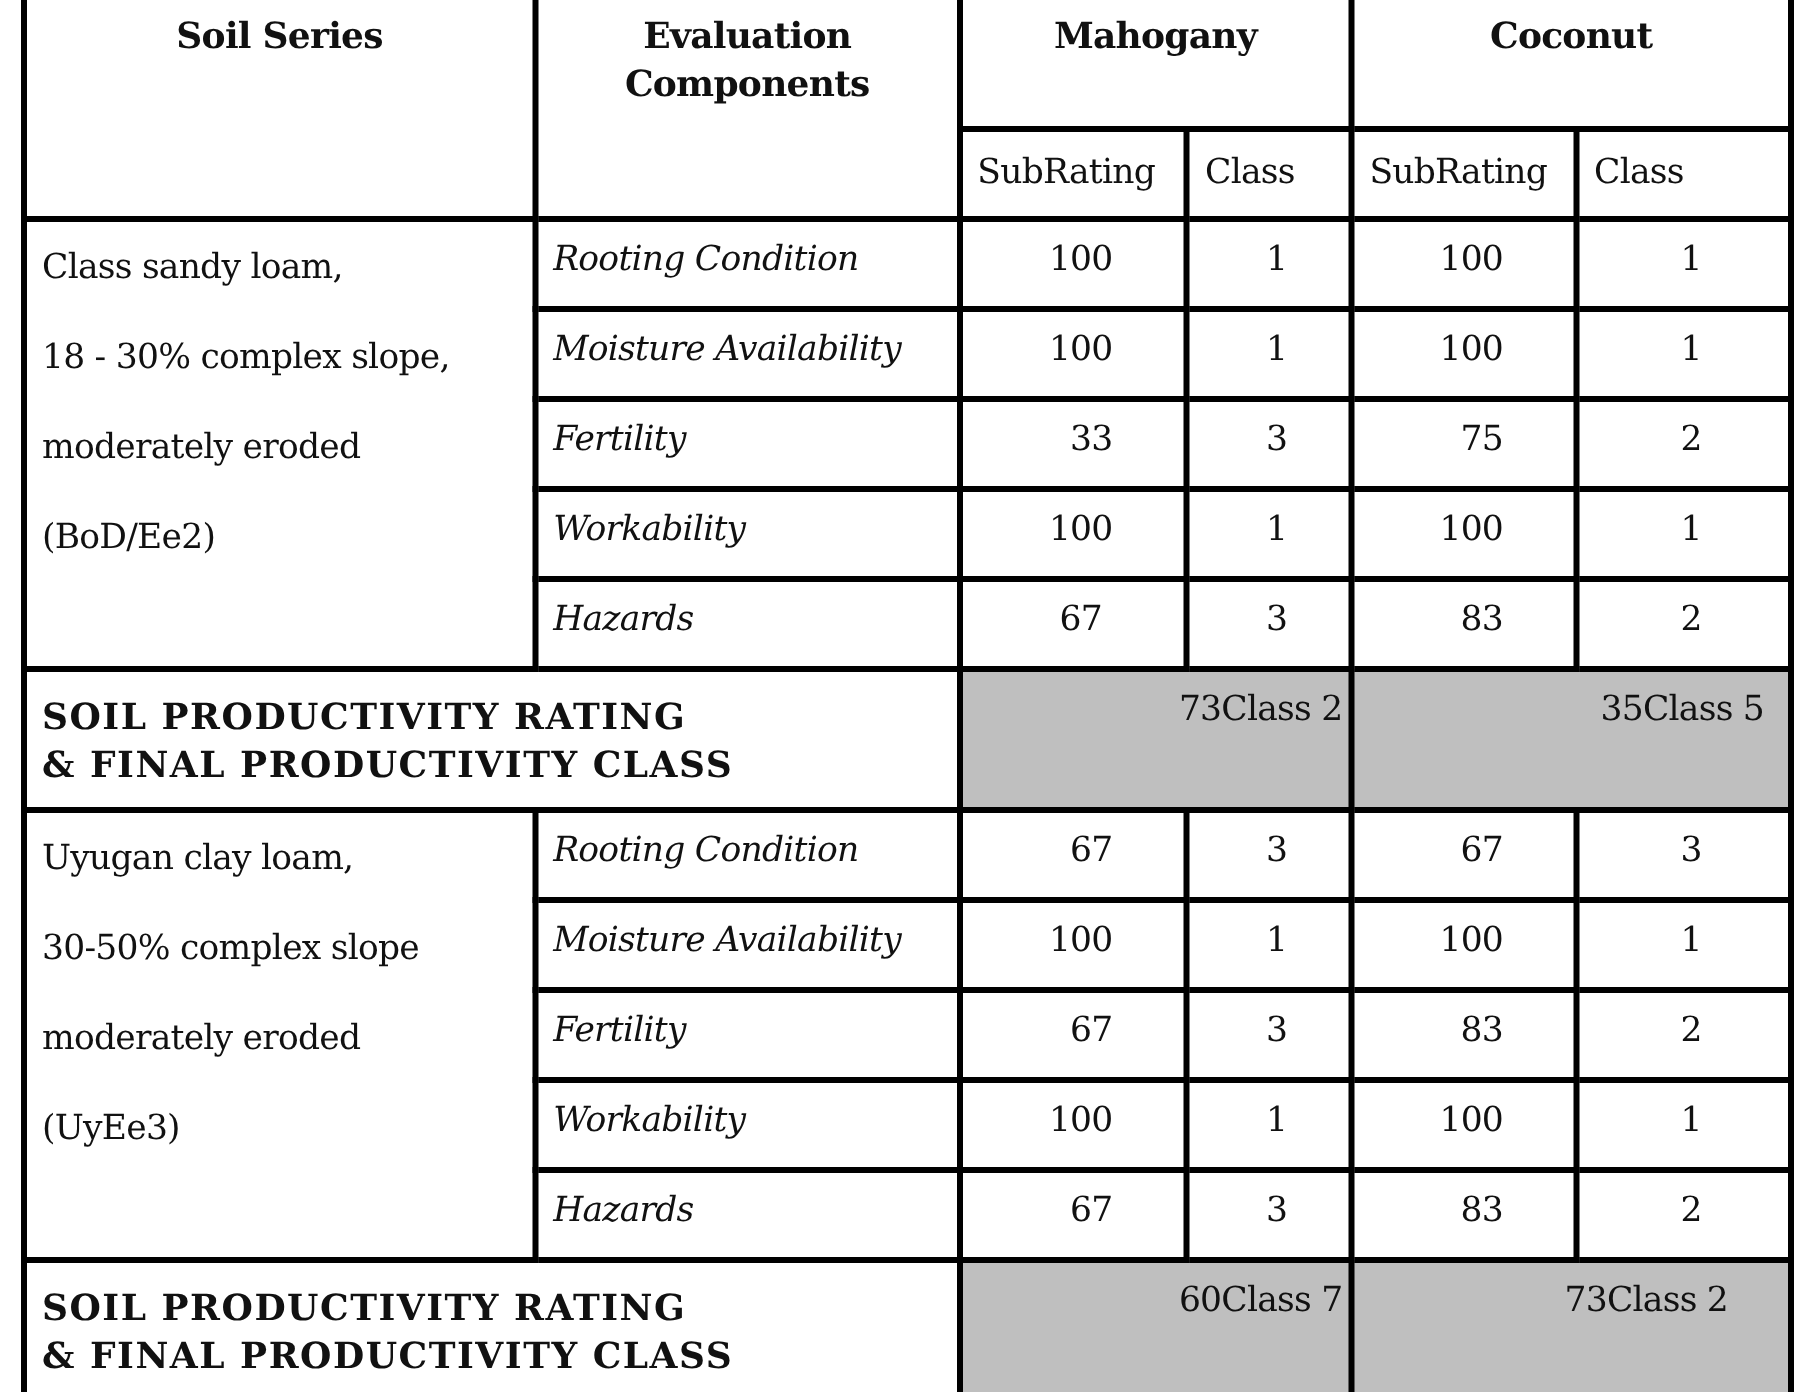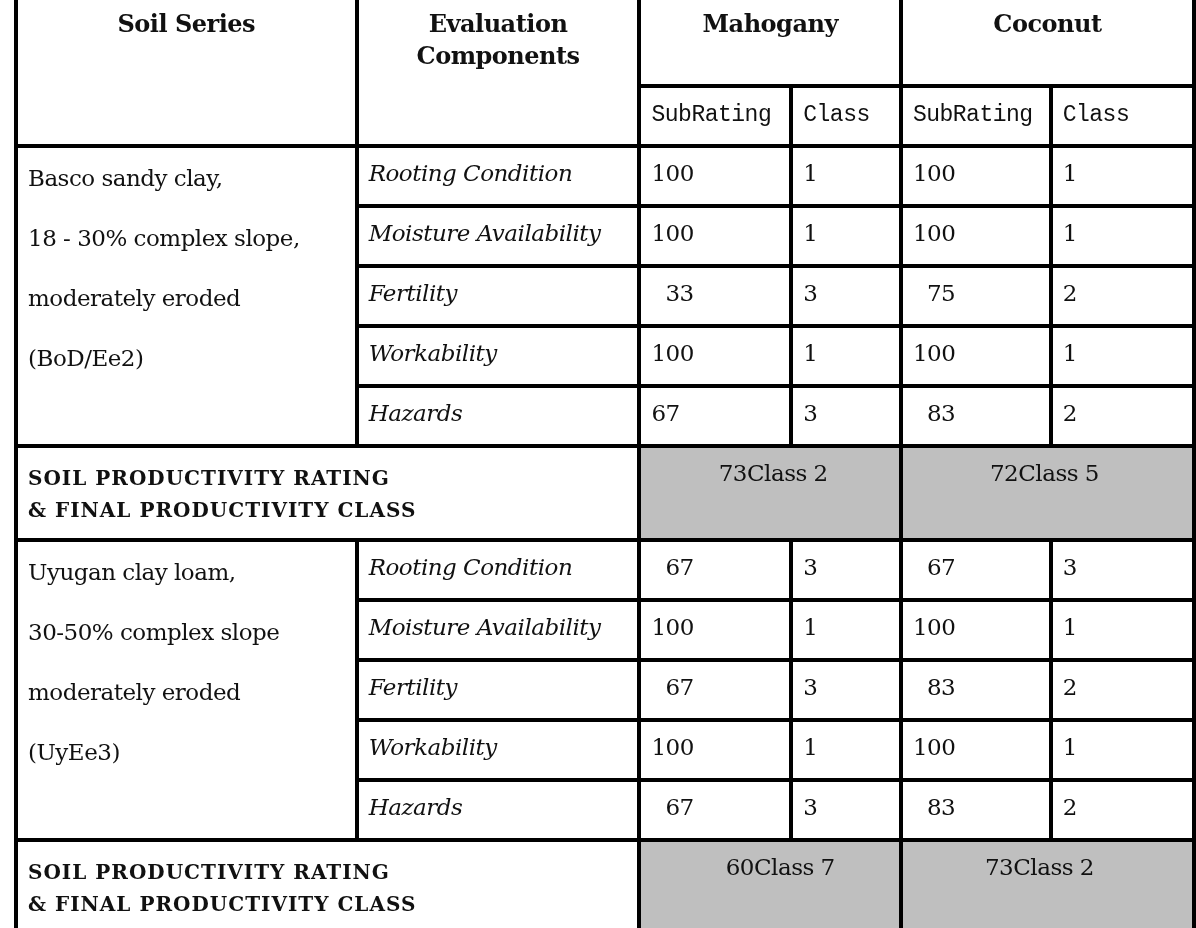"SubRating" .sub { font-family: Liberation Mono, monospace -> none }
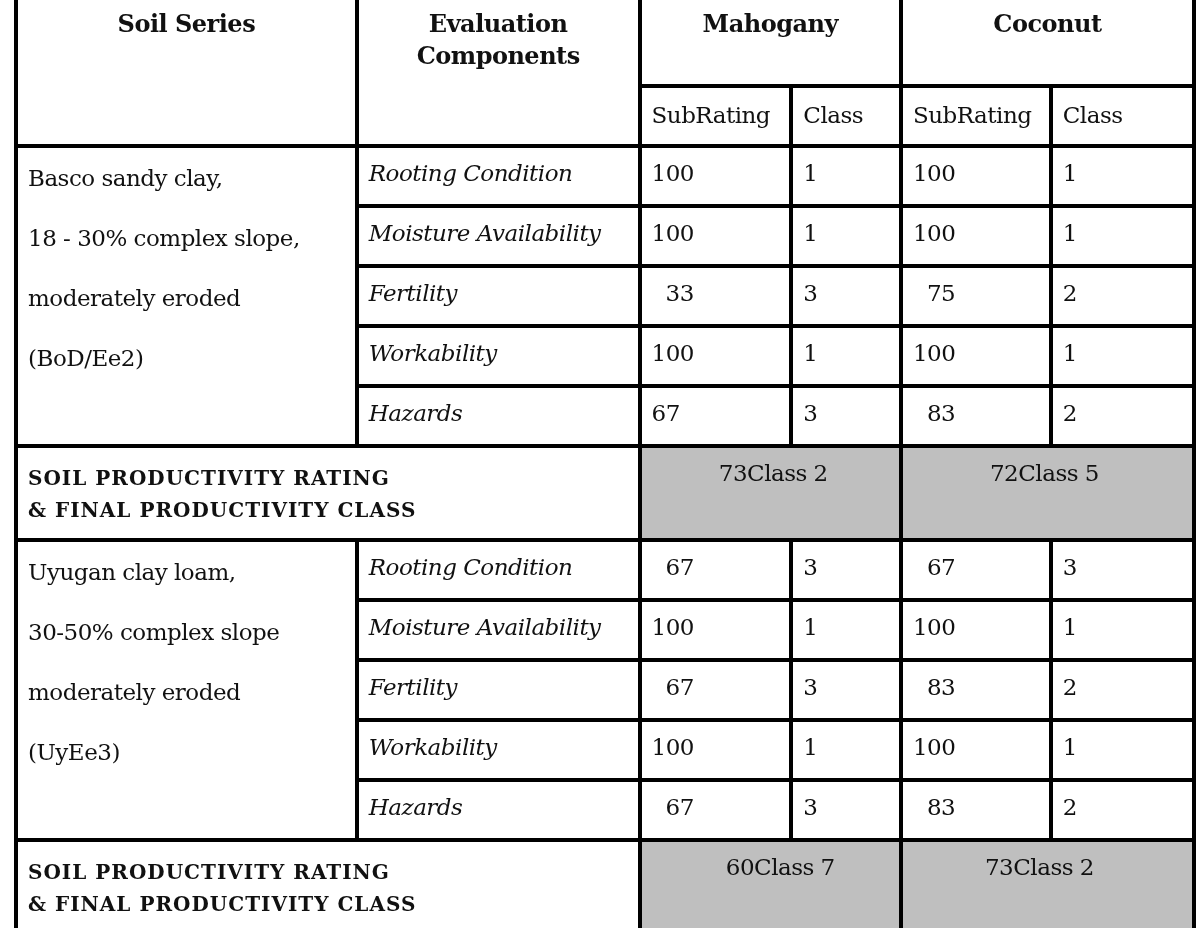"Basco sandy clay," div { text: Basco sandy clay -> Class sandy loam }
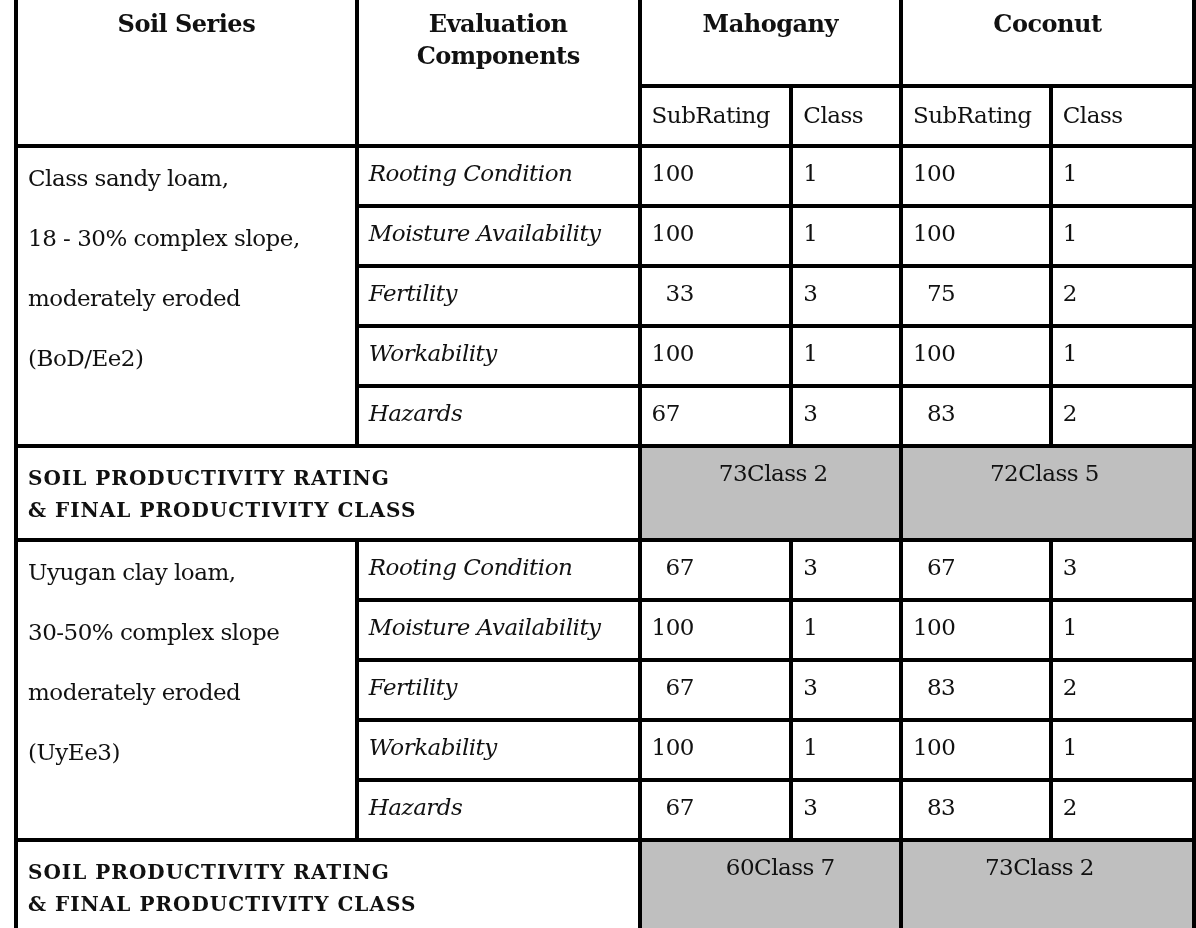"100" .num { text-align: none -> center }
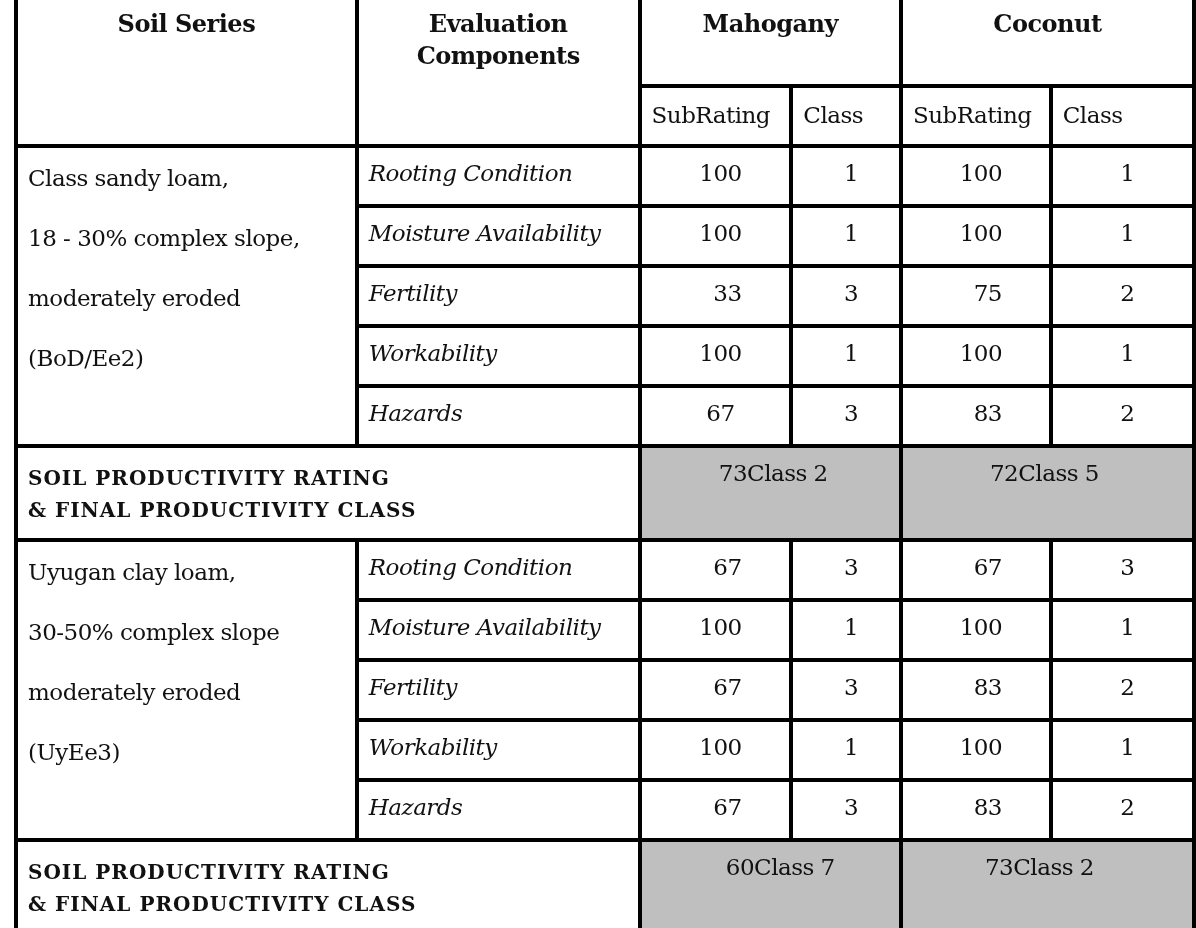"SOIL PRODUCTIVITY RATING" .total-label { font-size: 20px -> 24px }
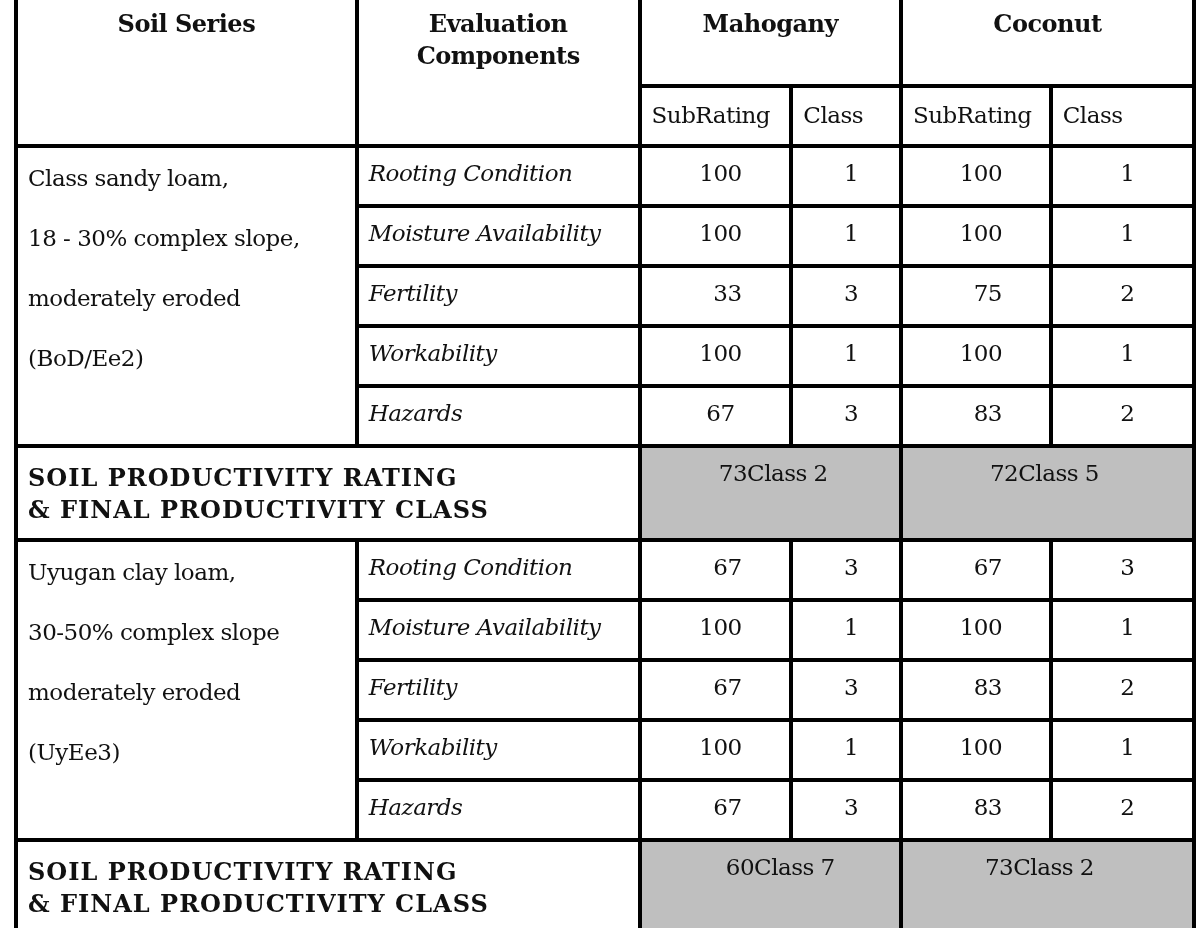"73" .pair { justify-content: center -> flex-end }
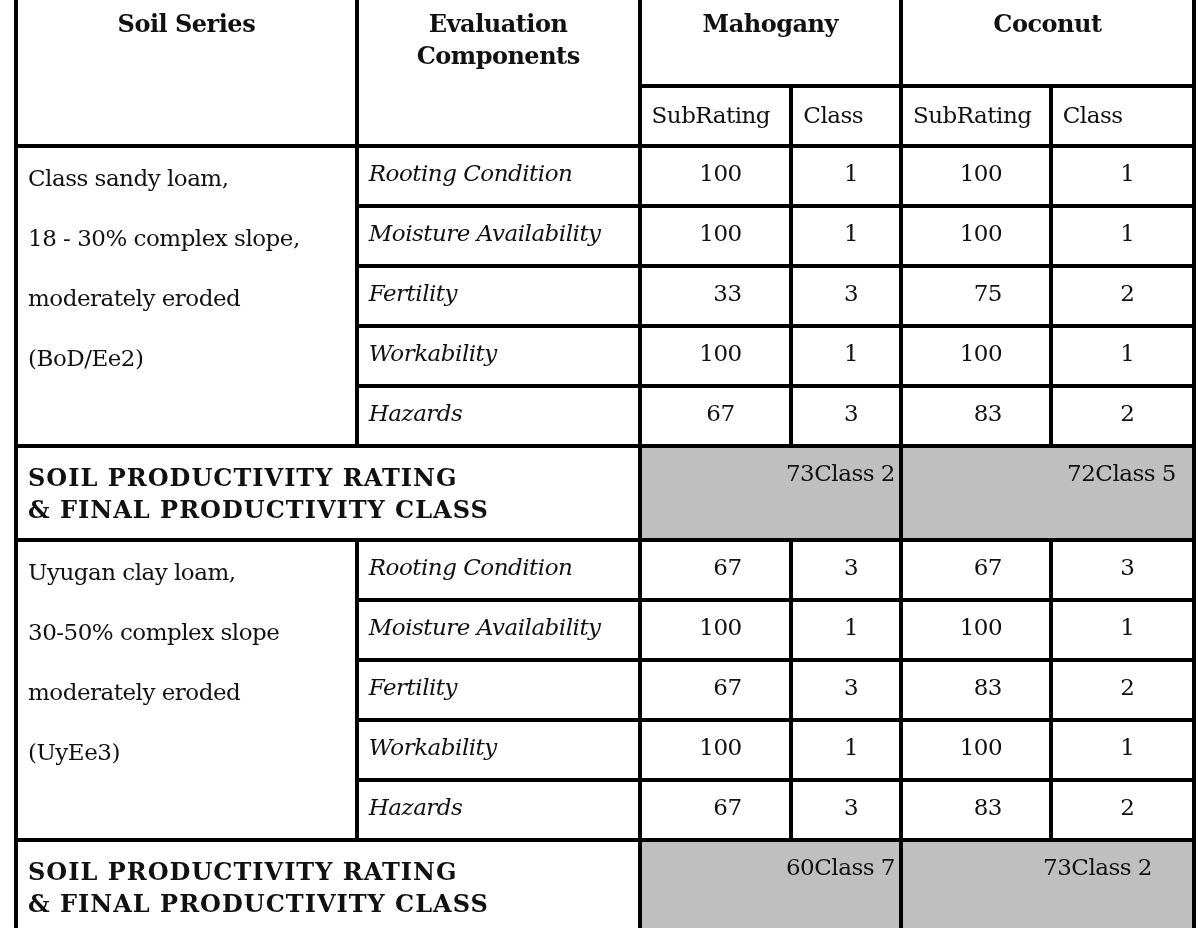"72" span { text: 72 -> 35 }
